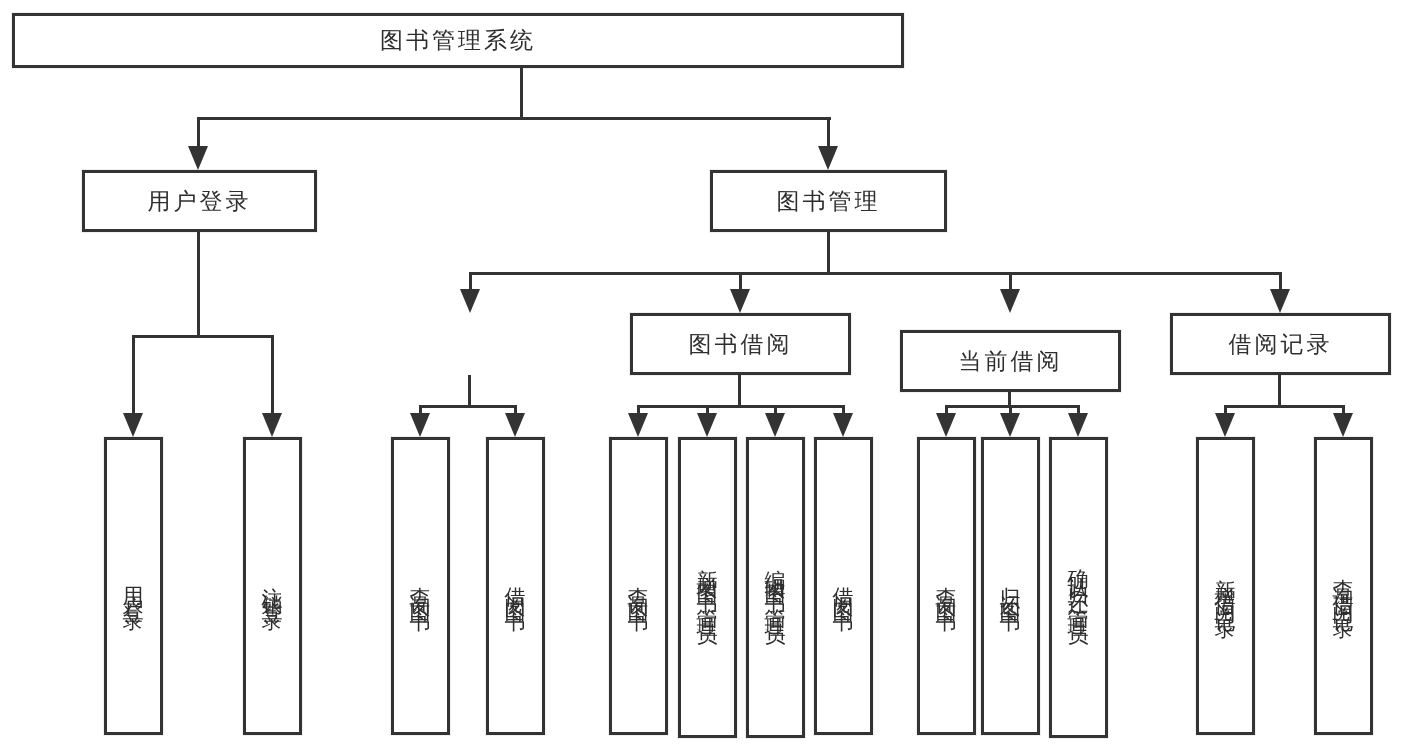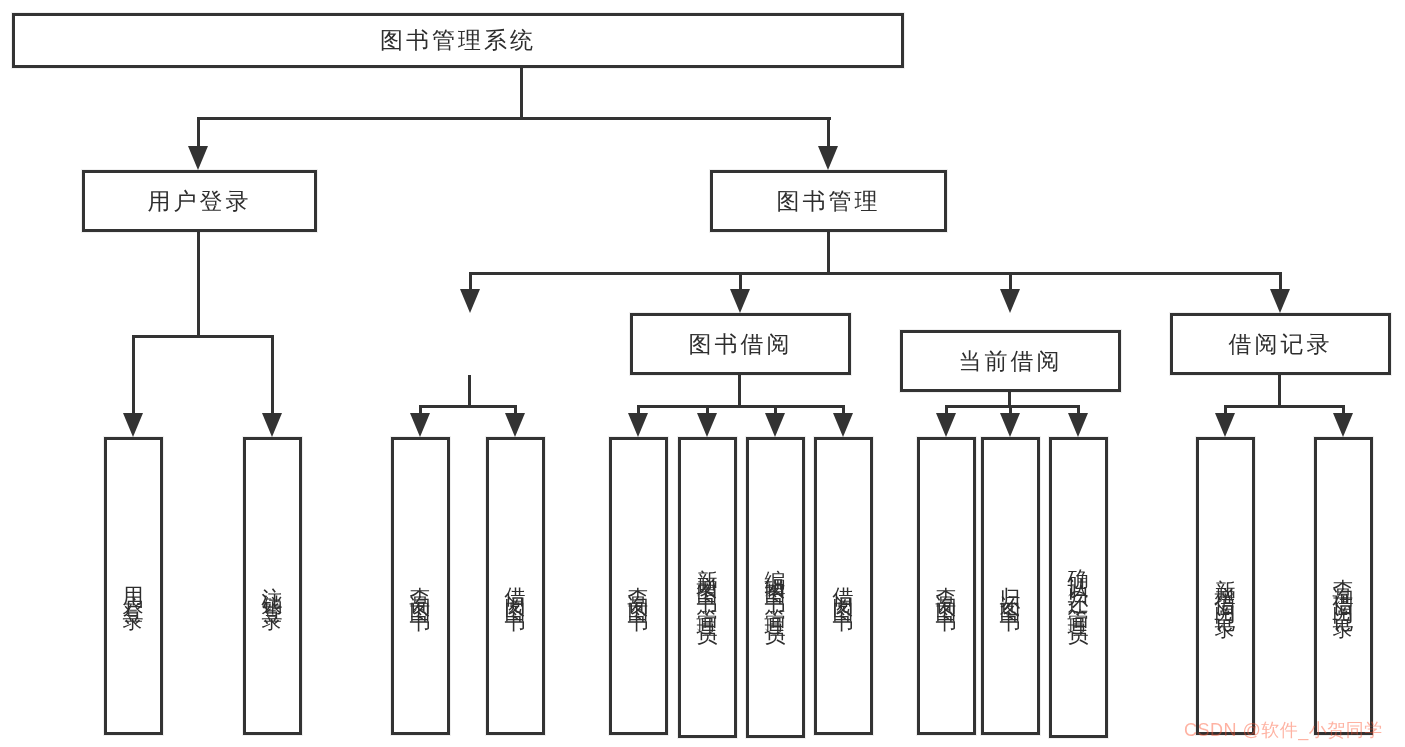"CSDN @软件_小贺同学" div.wm { html: <div>CSDN @软件_小贺同学</div> -> none }
